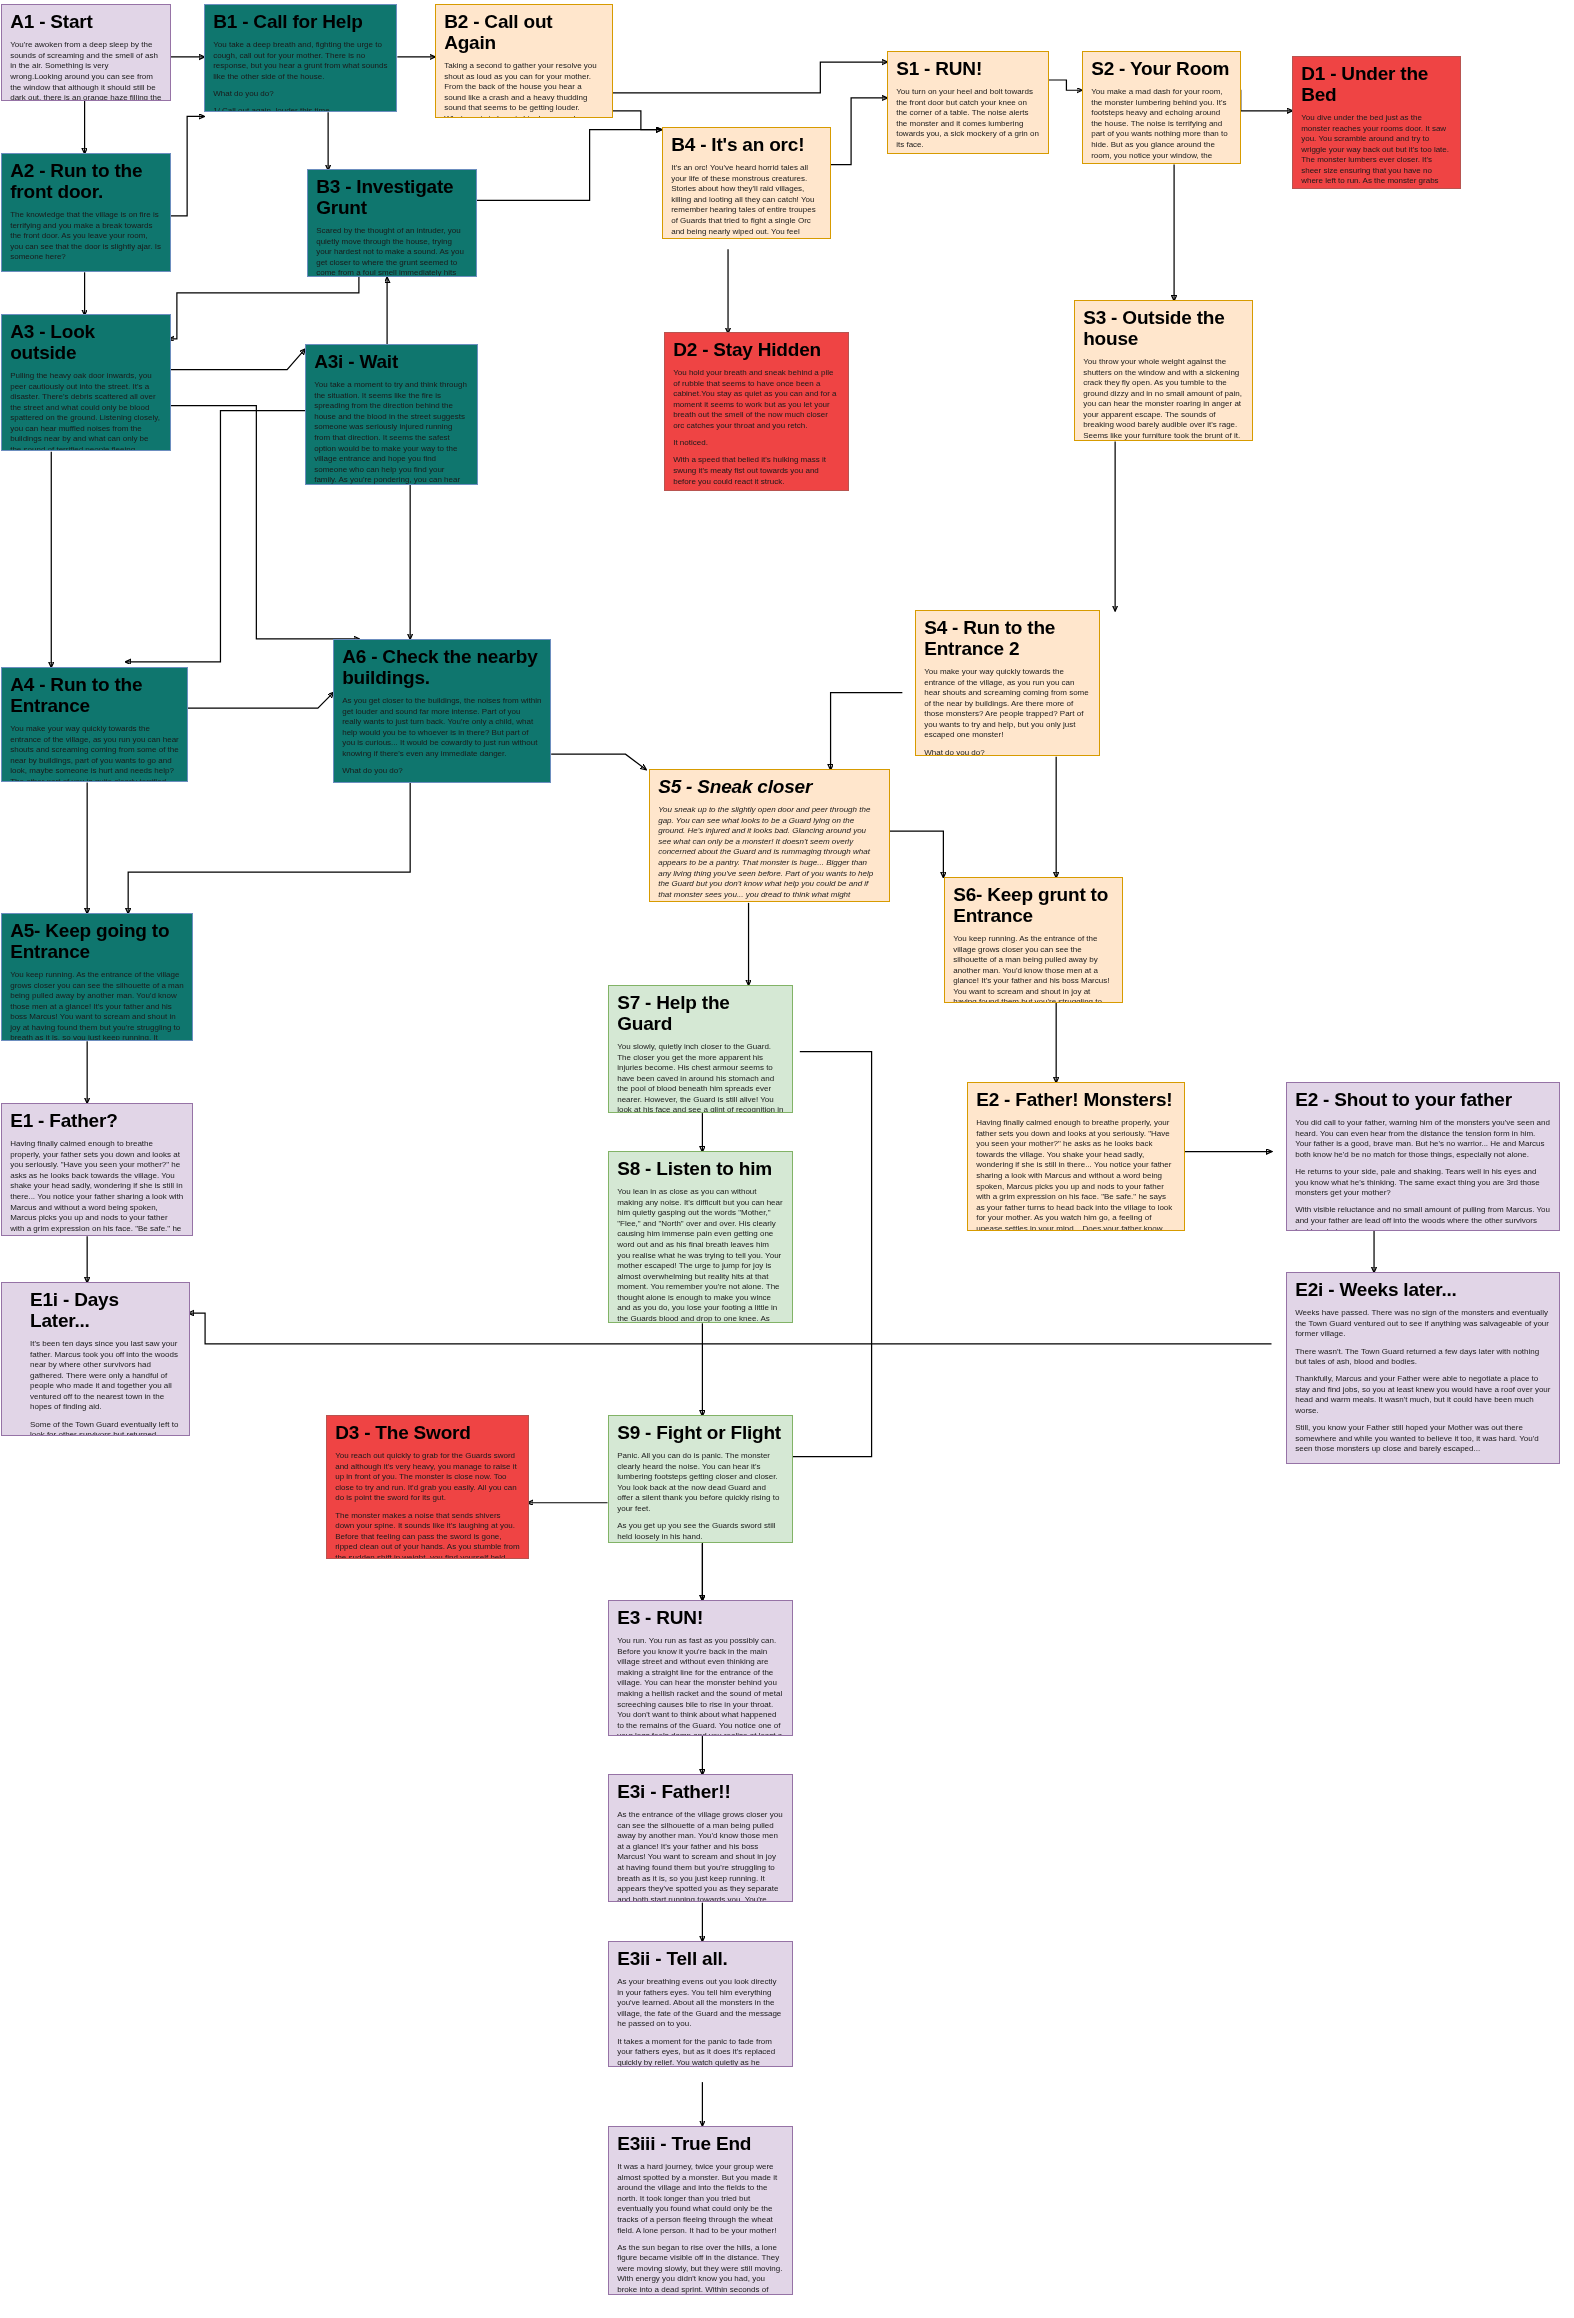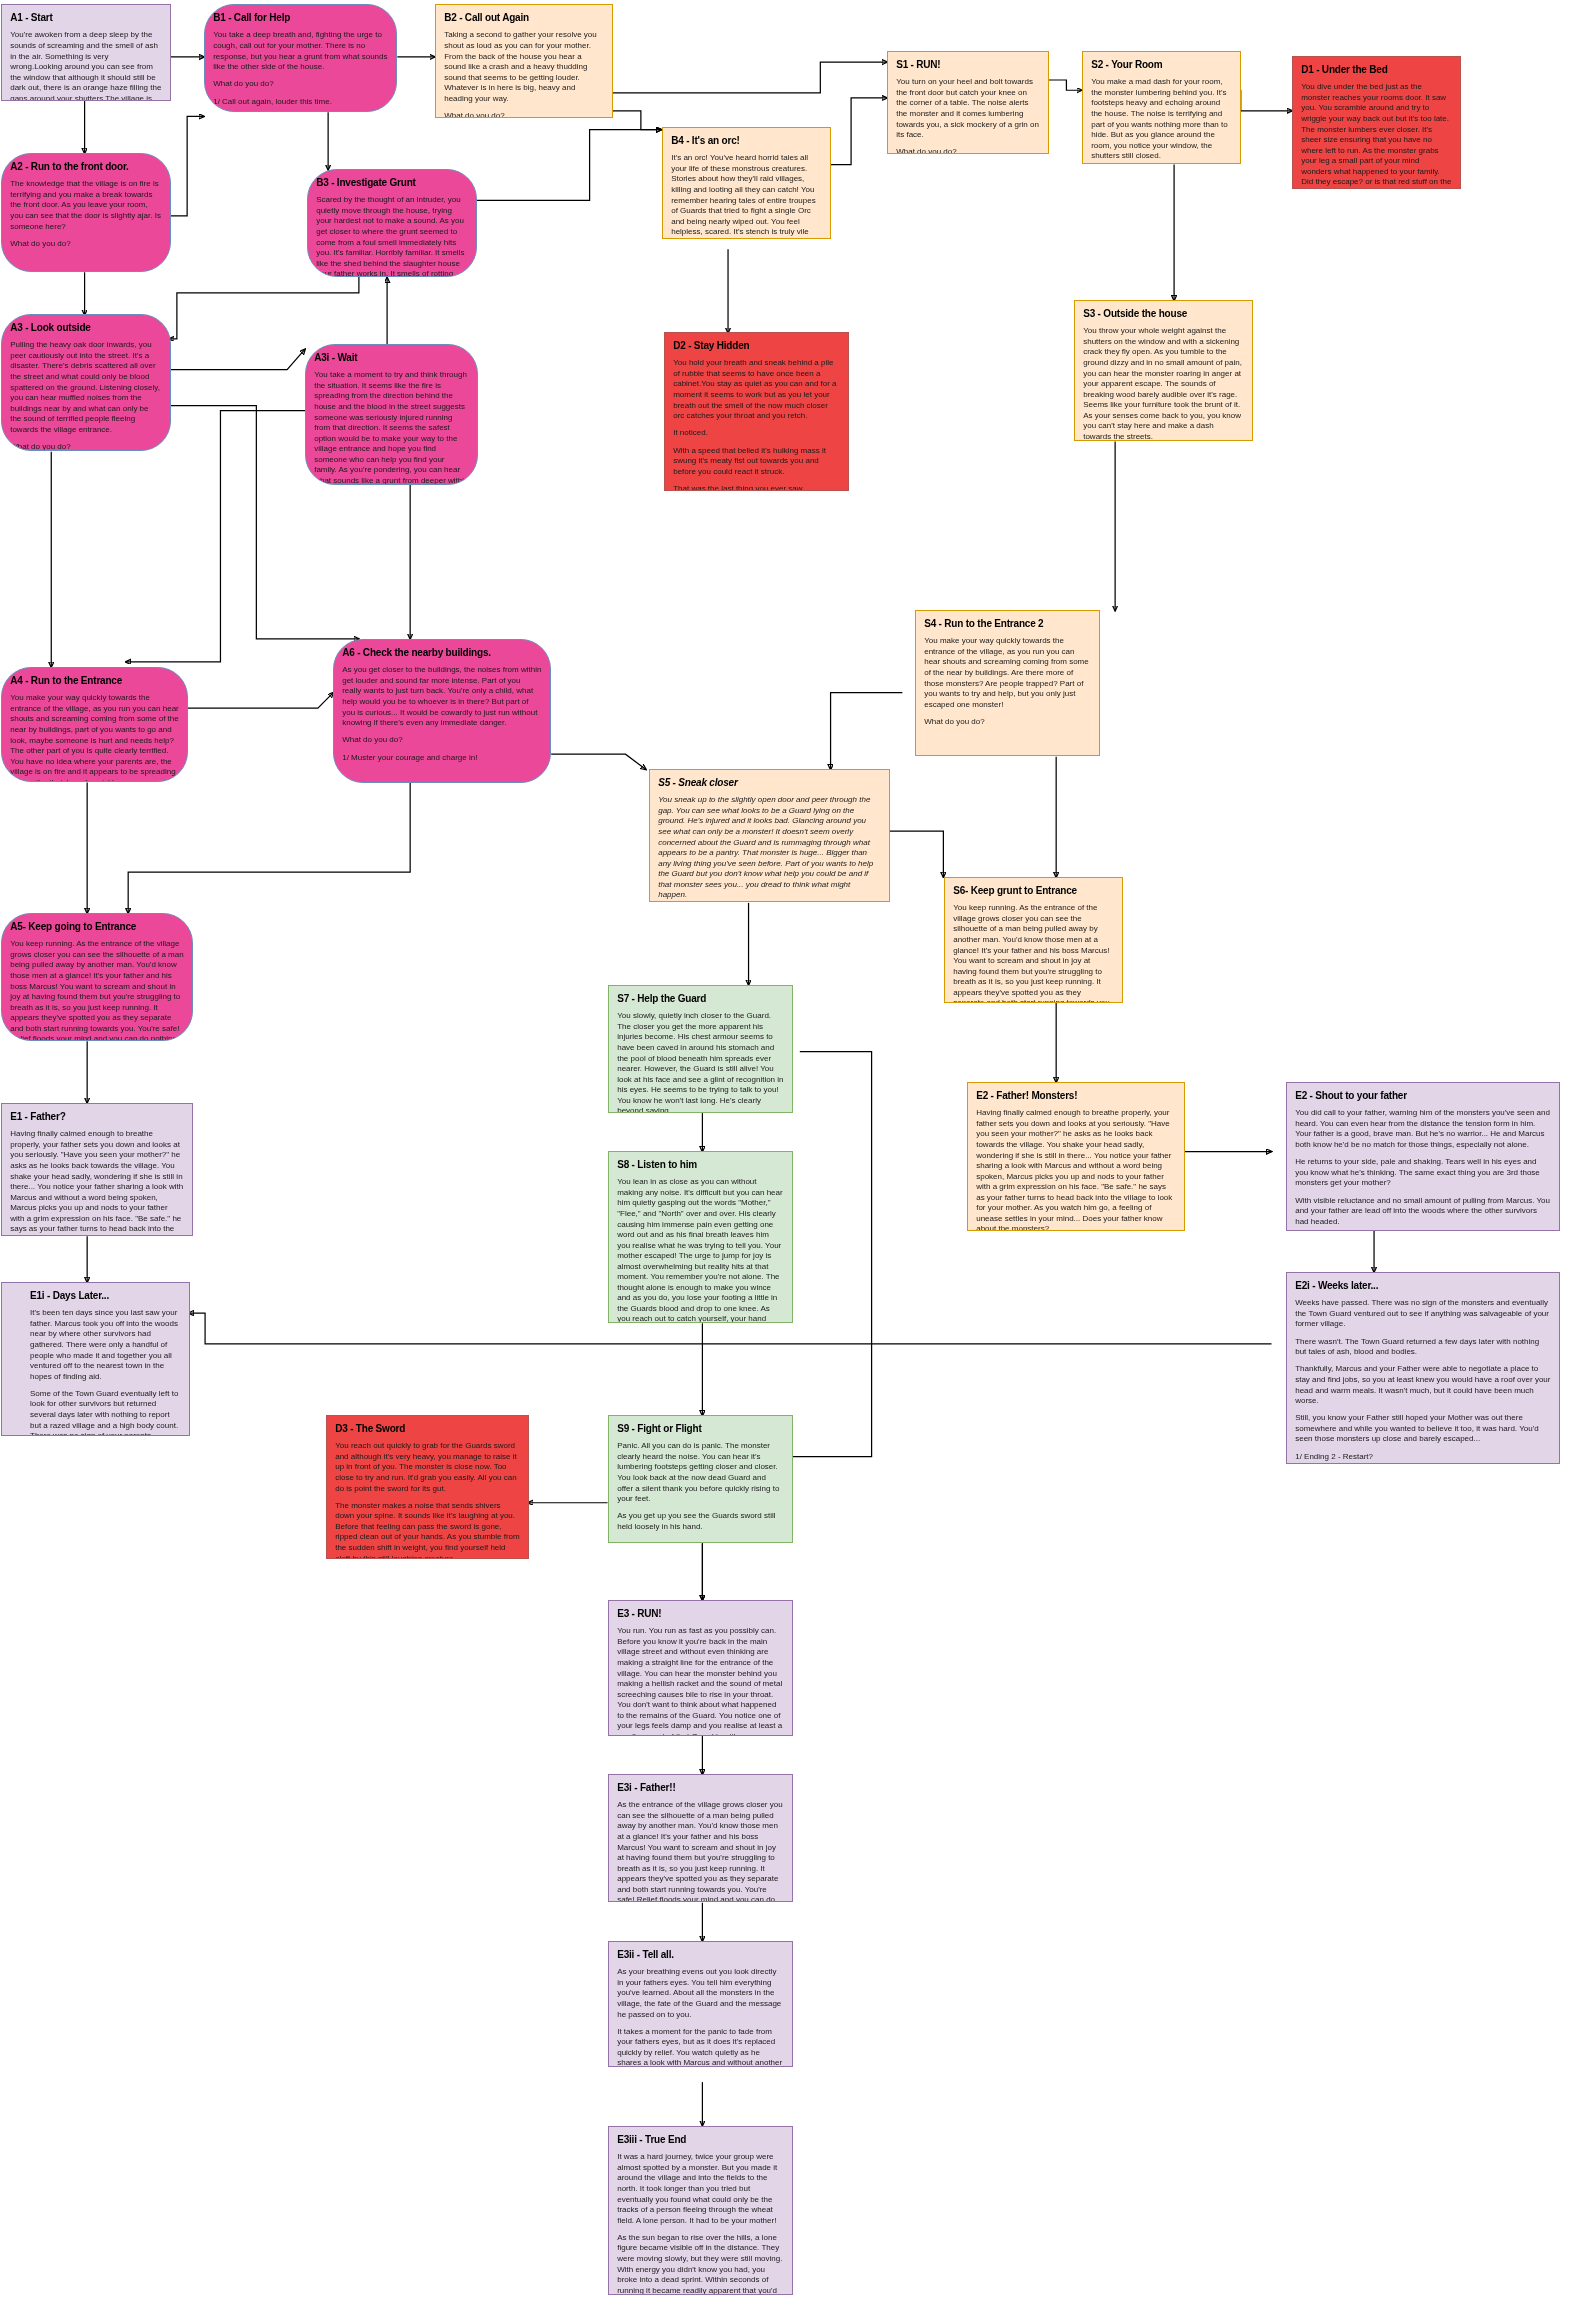"A1 - Start" .node h2 { font-size: 10px -> 19px }
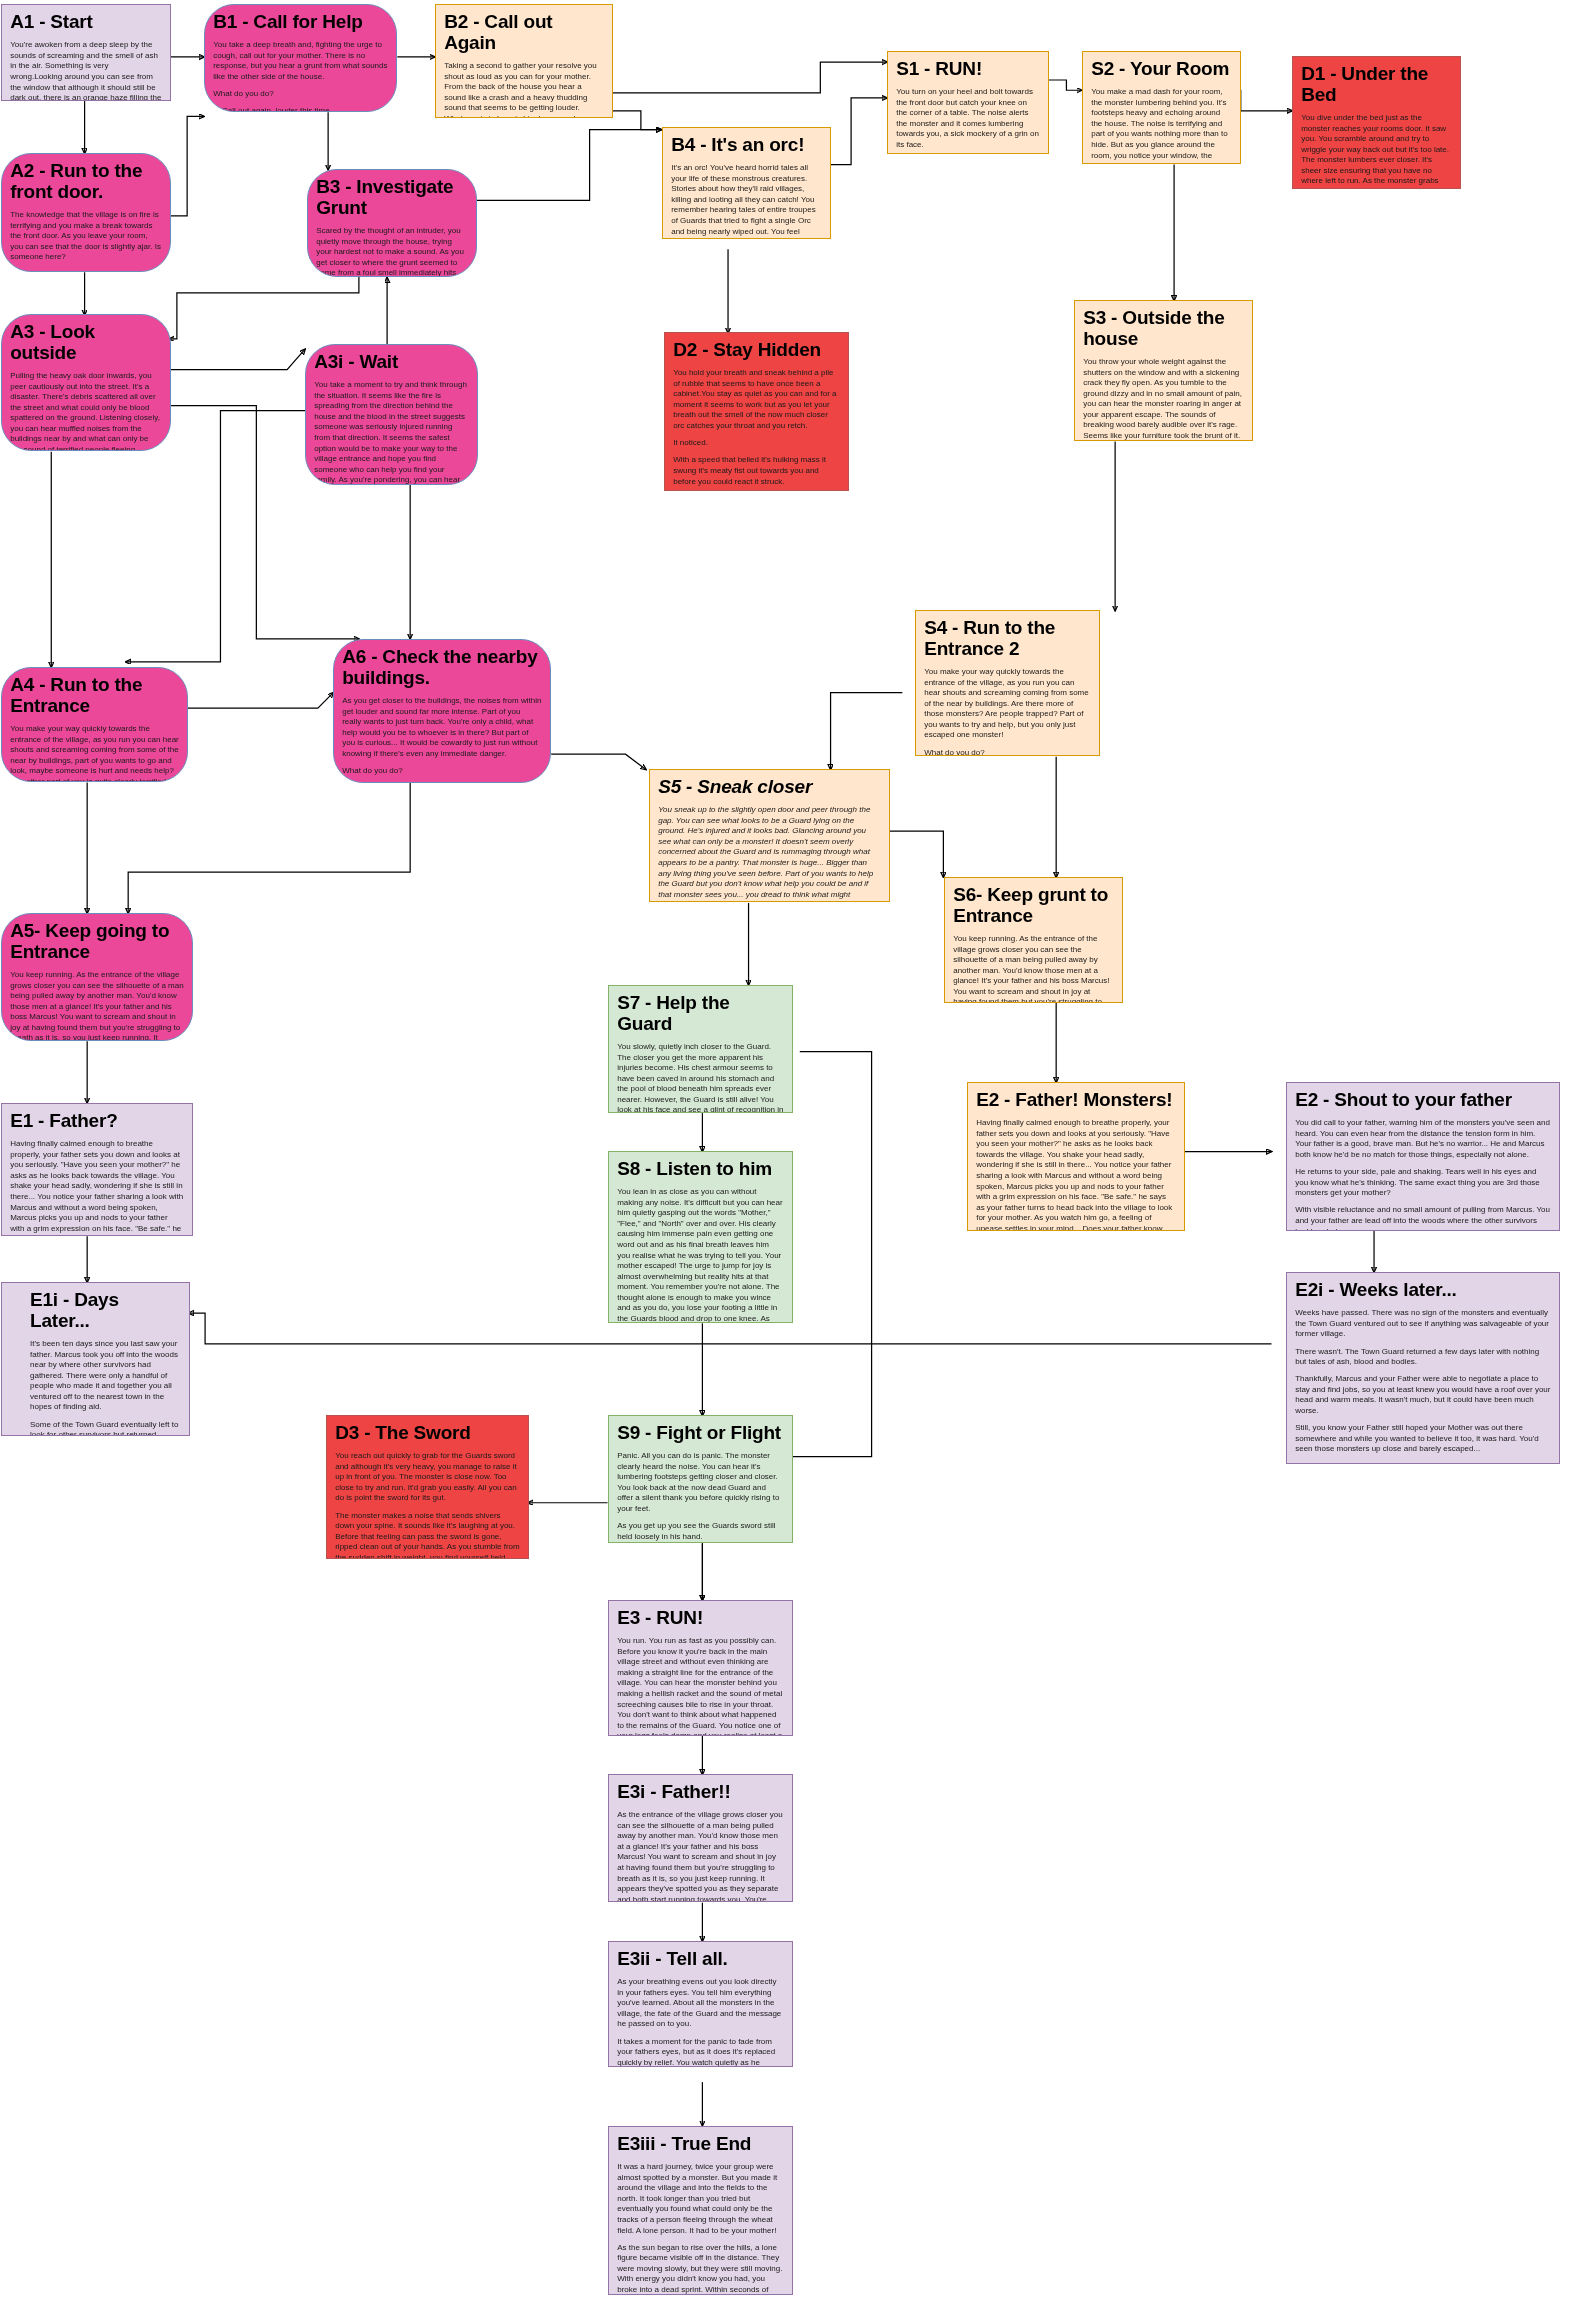"B1 - Call for Help" .c-blue { background: #ec4899 -> #0f766e; border-radius: 30px -> none }
